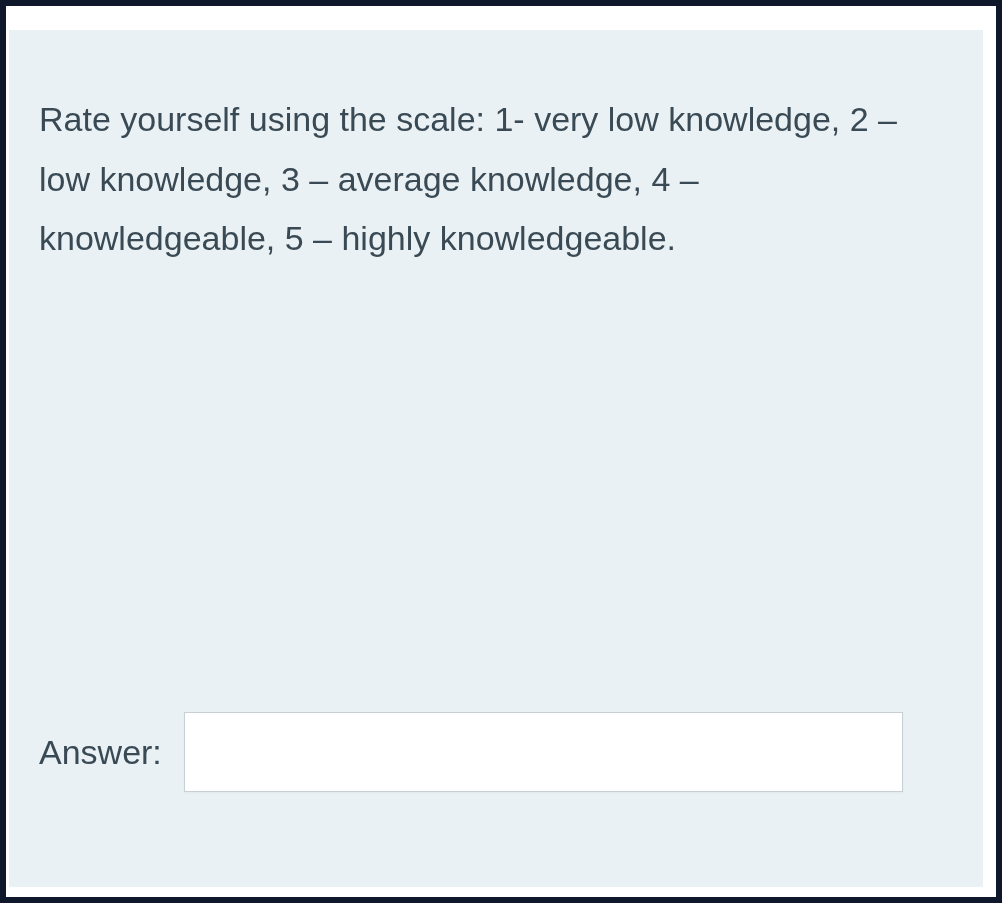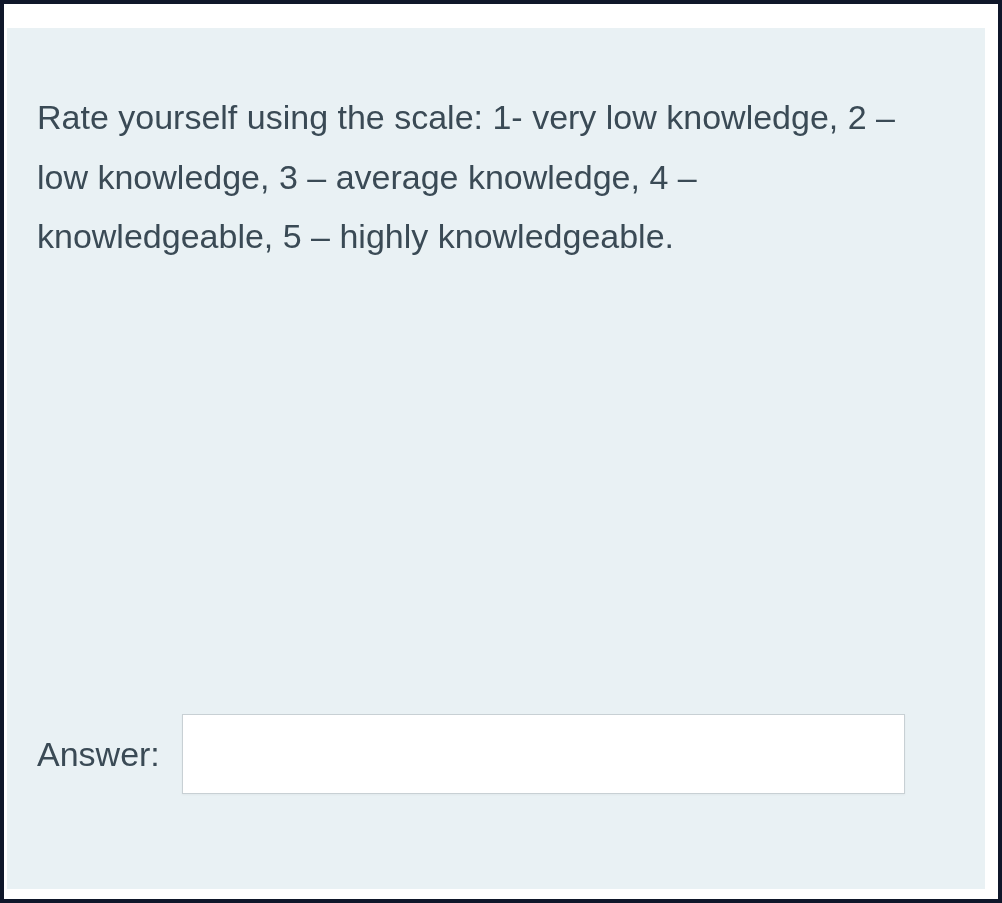"Rate yourself using the scale:" .outer-frame { border: 4px solid #0f172a -> 6px solid #0f172a }
